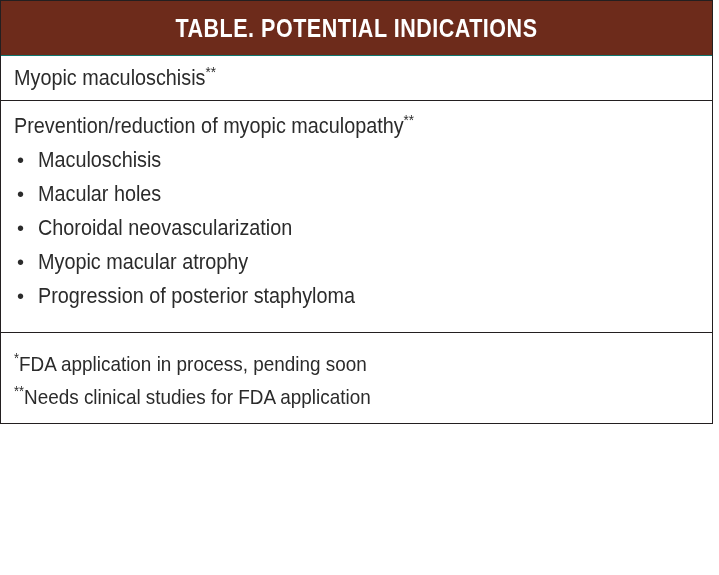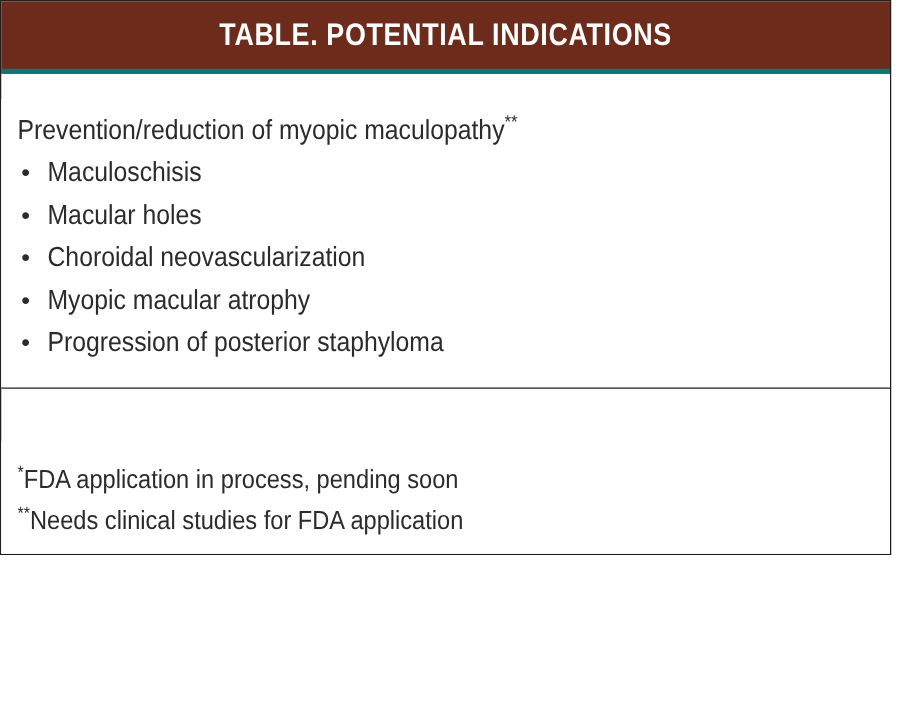"TABLE. POTENTIAL INDICATIONS" .table-header { border-bottom: 4px solid #0f766e -> 1px solid #0f766e }
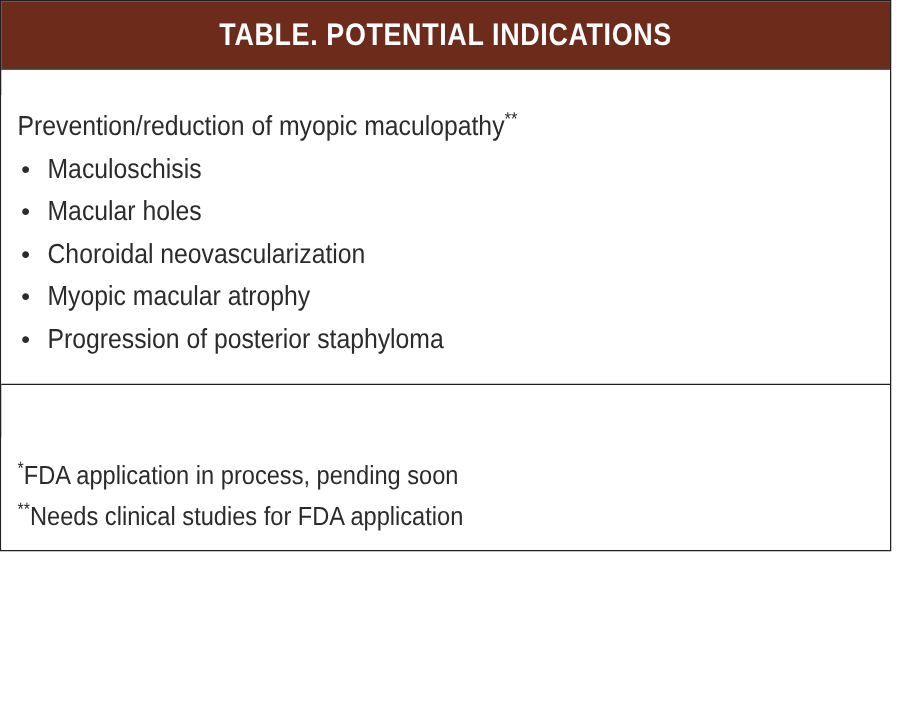"Myopic maculoschisis**" div.row { html: none -> <div> <div>Myopic maculoschisis<sup>**</sup></div> </div> }
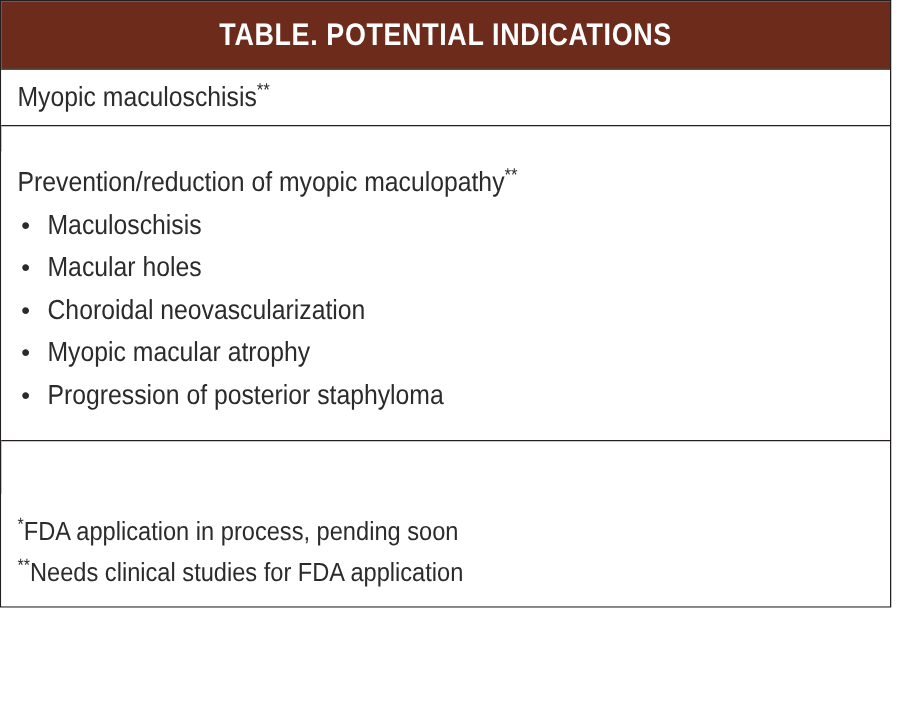"Prevention/reduction of myopic" .bullet-row { margin-top: 20px -> none }
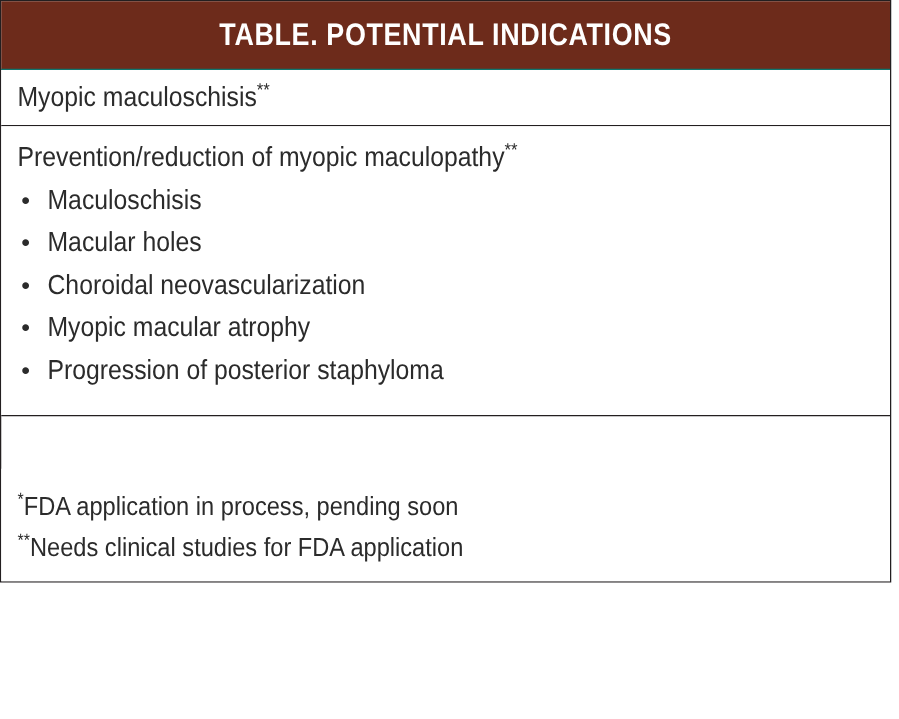"*FDA application in process, pending" .row:last-child { margin-top: 42px -> none }
